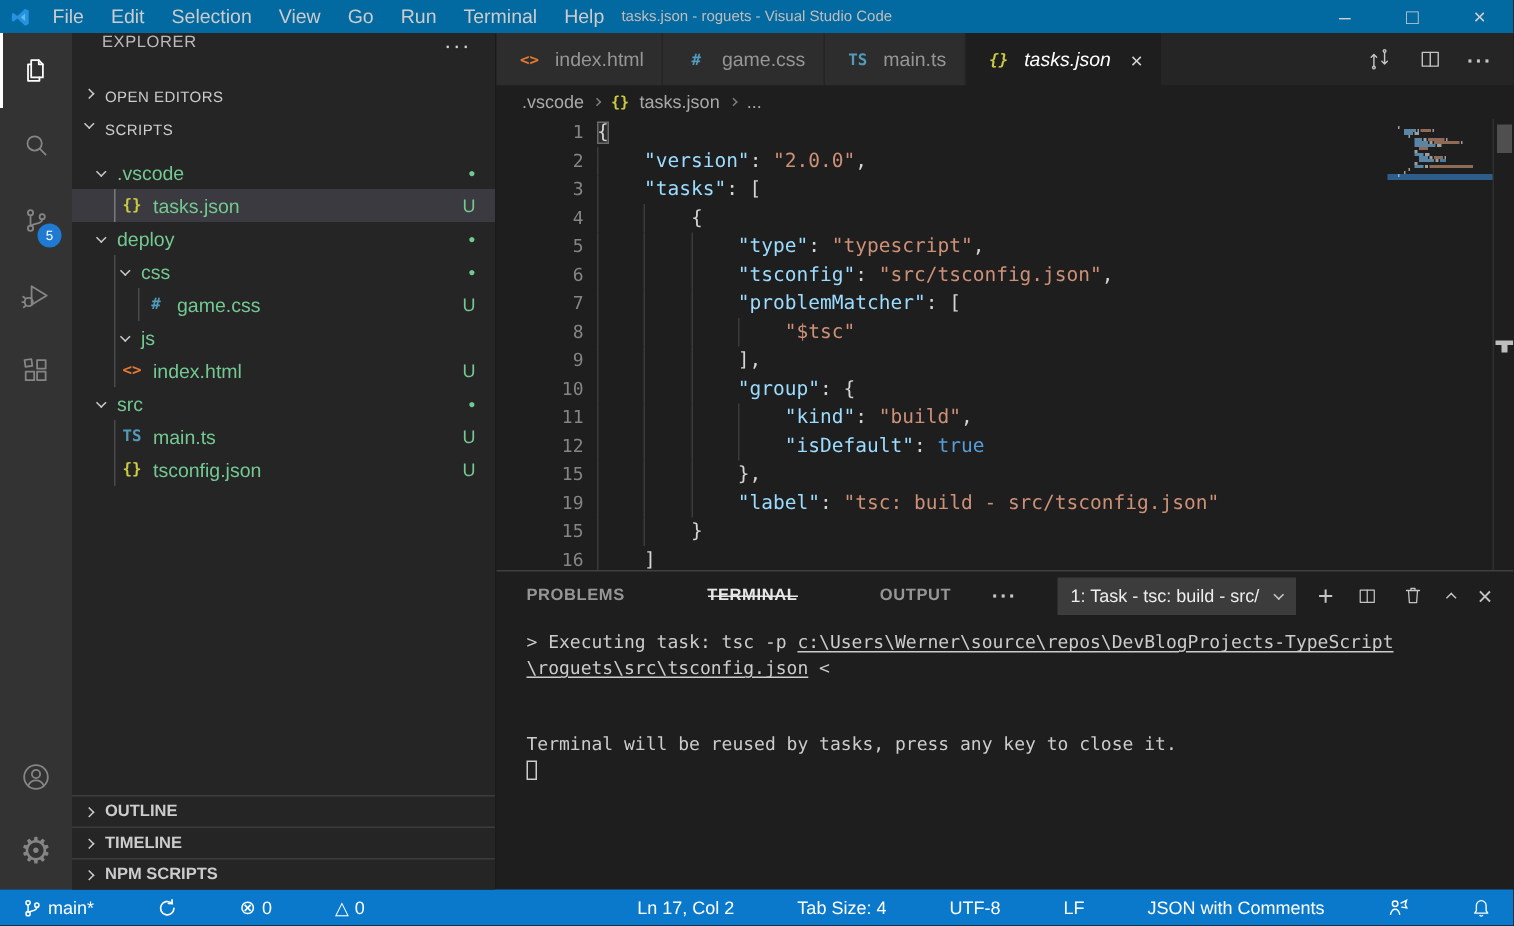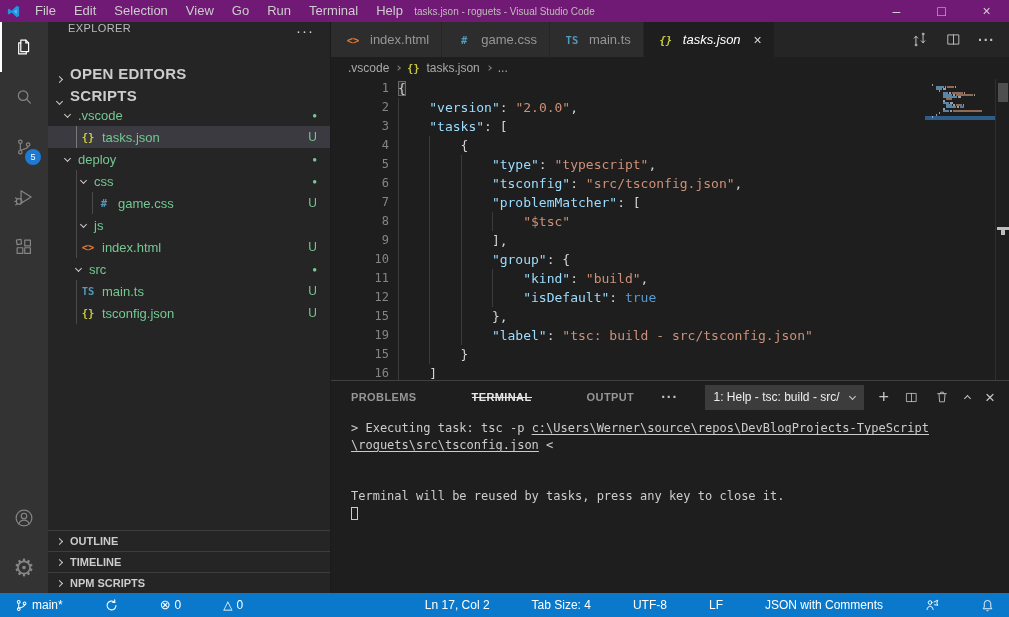"File" .titlebar { background: #701a75 -> #0369a1 }
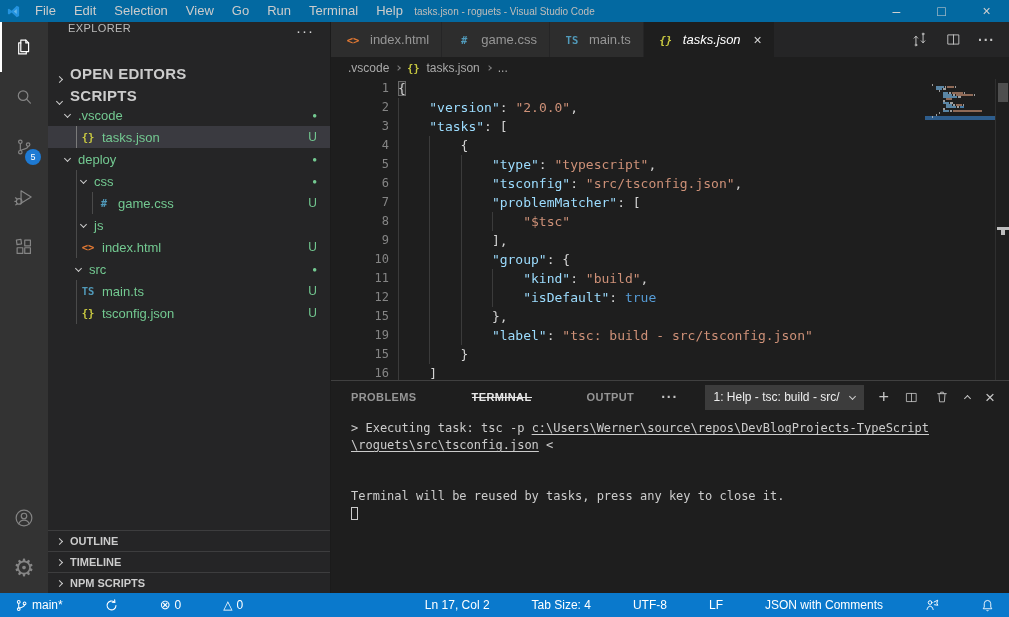"OPEN EDITORS" .sb-section { align-items: flex-end -> flex-start; font-size: 15px -> 10px; font-weight: bold -> normal }
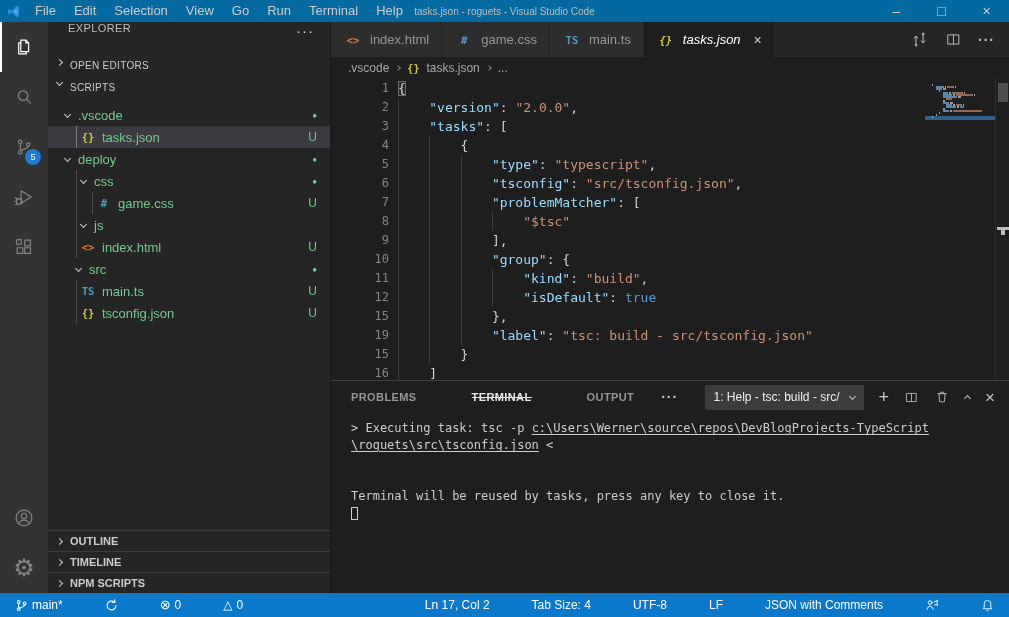"src" div.tree-row { padding-left: 25px -> 14px }
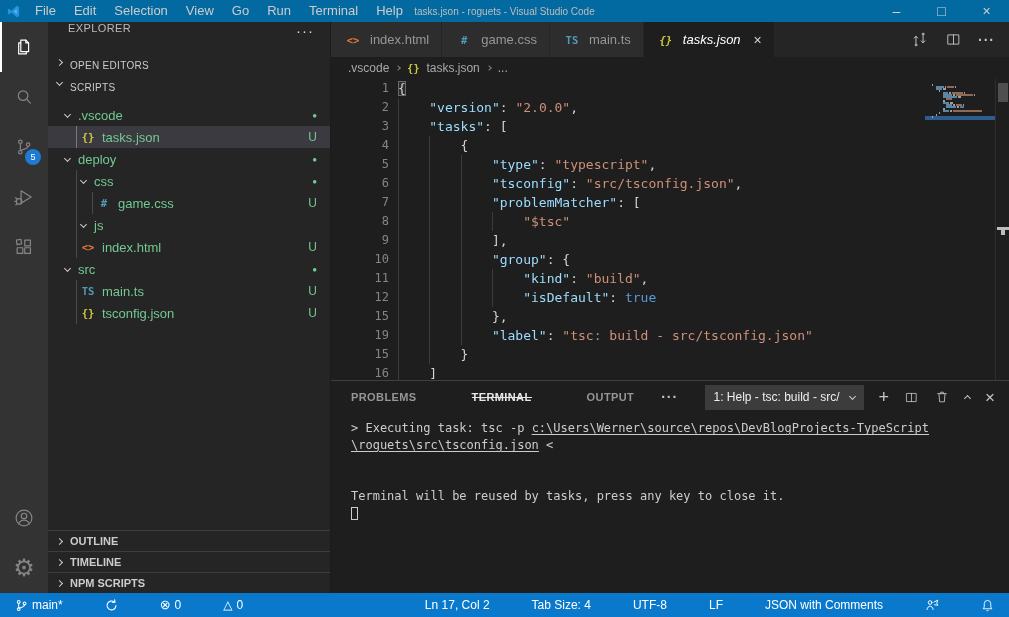"1: Help - tsc: build" span { text: Help -> Task }
